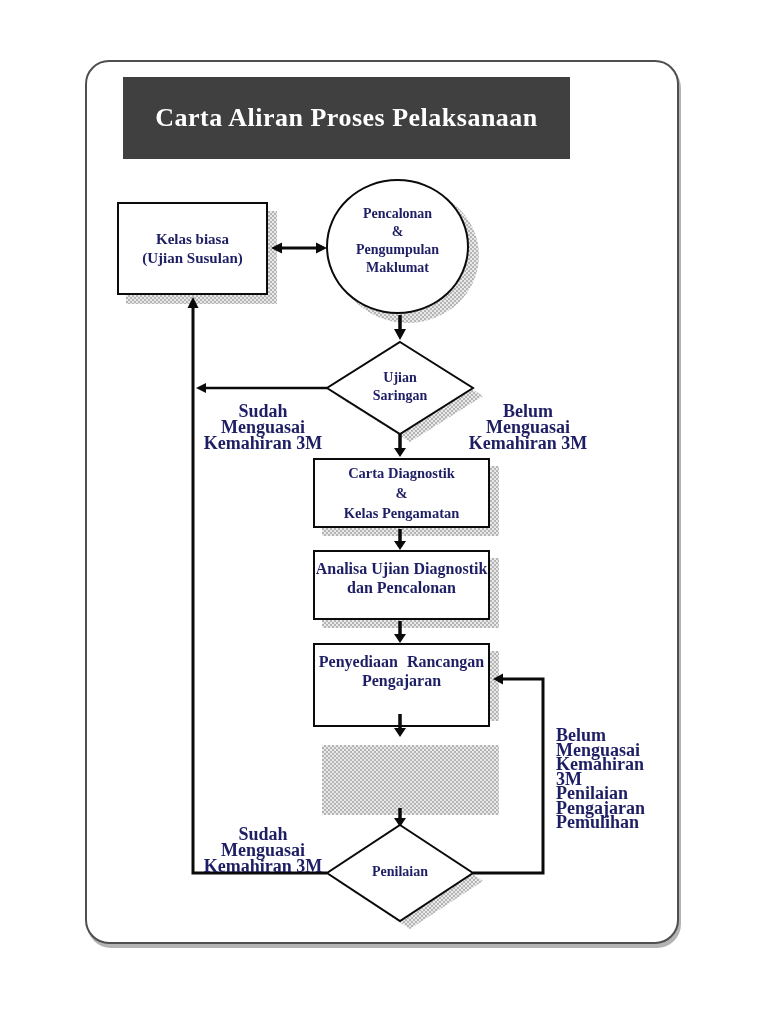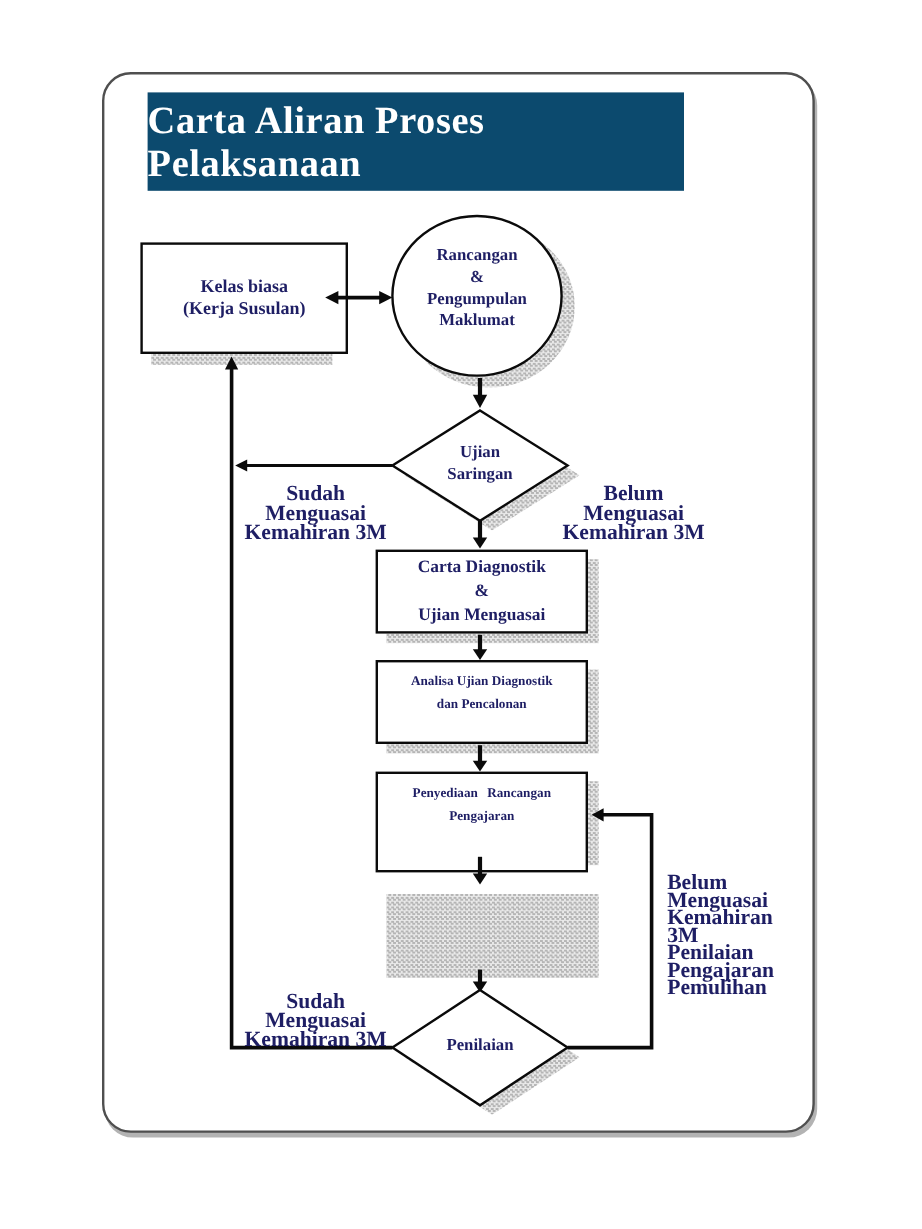"Carta Aliran Proses Pelaksanaan" .title { background: #0c4a6e -> #404040; font-size: 32px -> 26px }
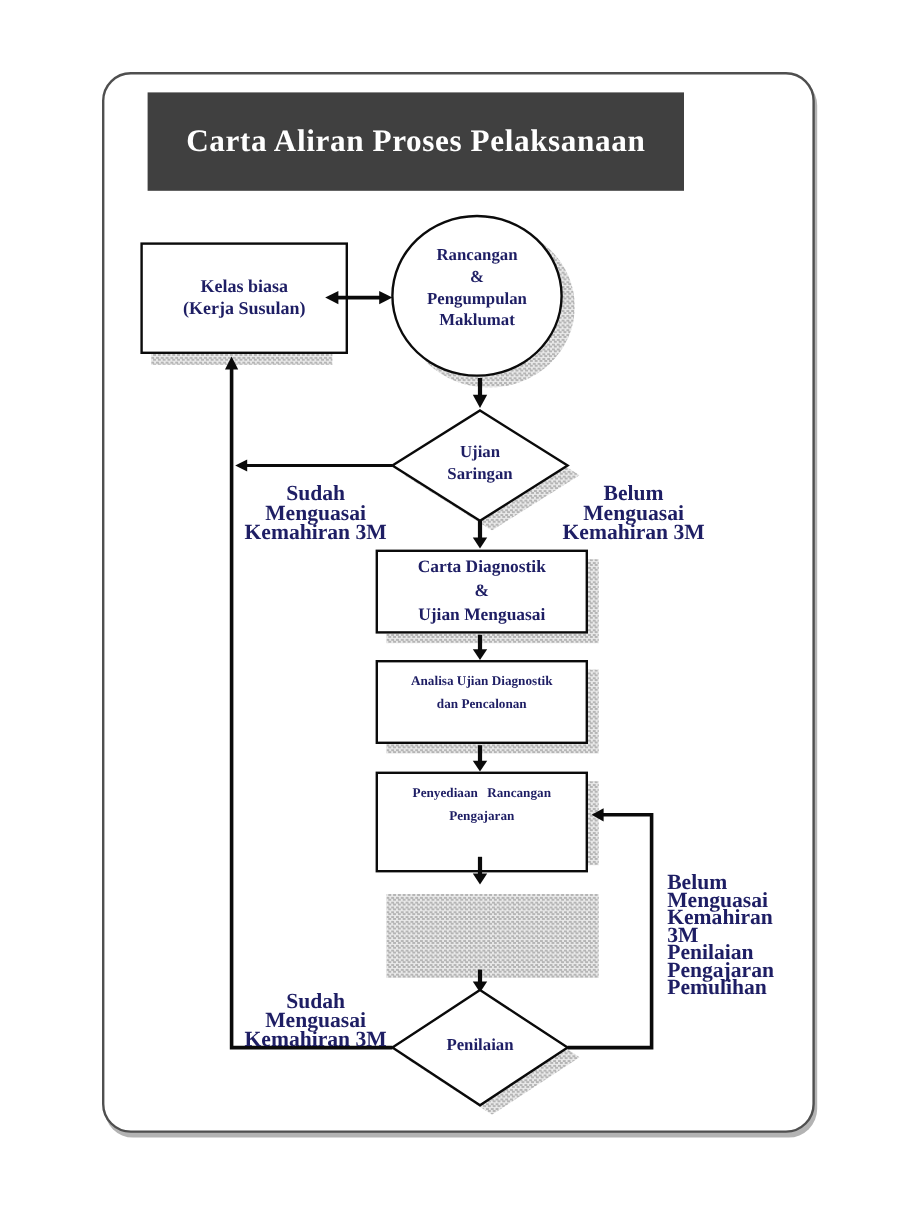"Rancangan" div { text: Rancangan -> Pencalonan }
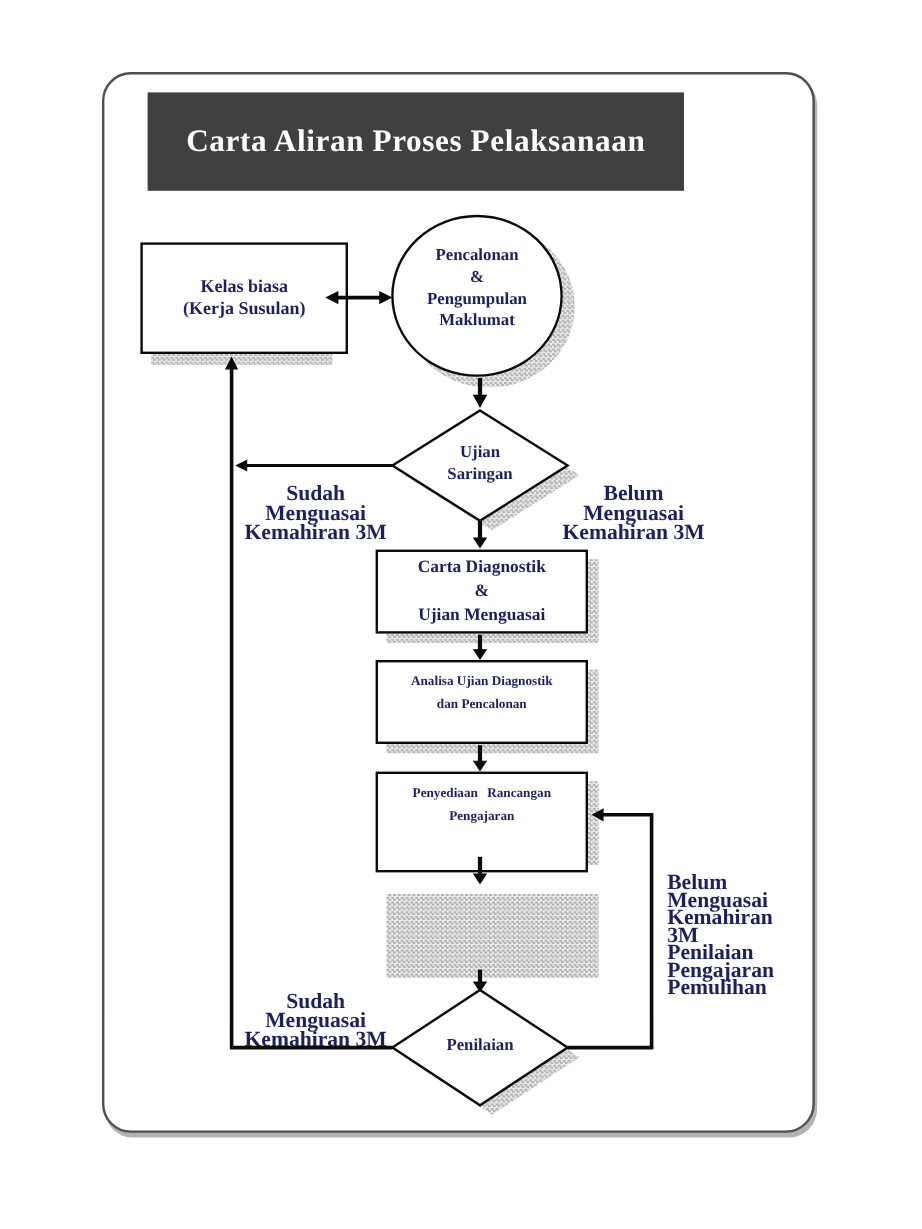"Kelas biasa" div.node { width: 173px -> 151px }
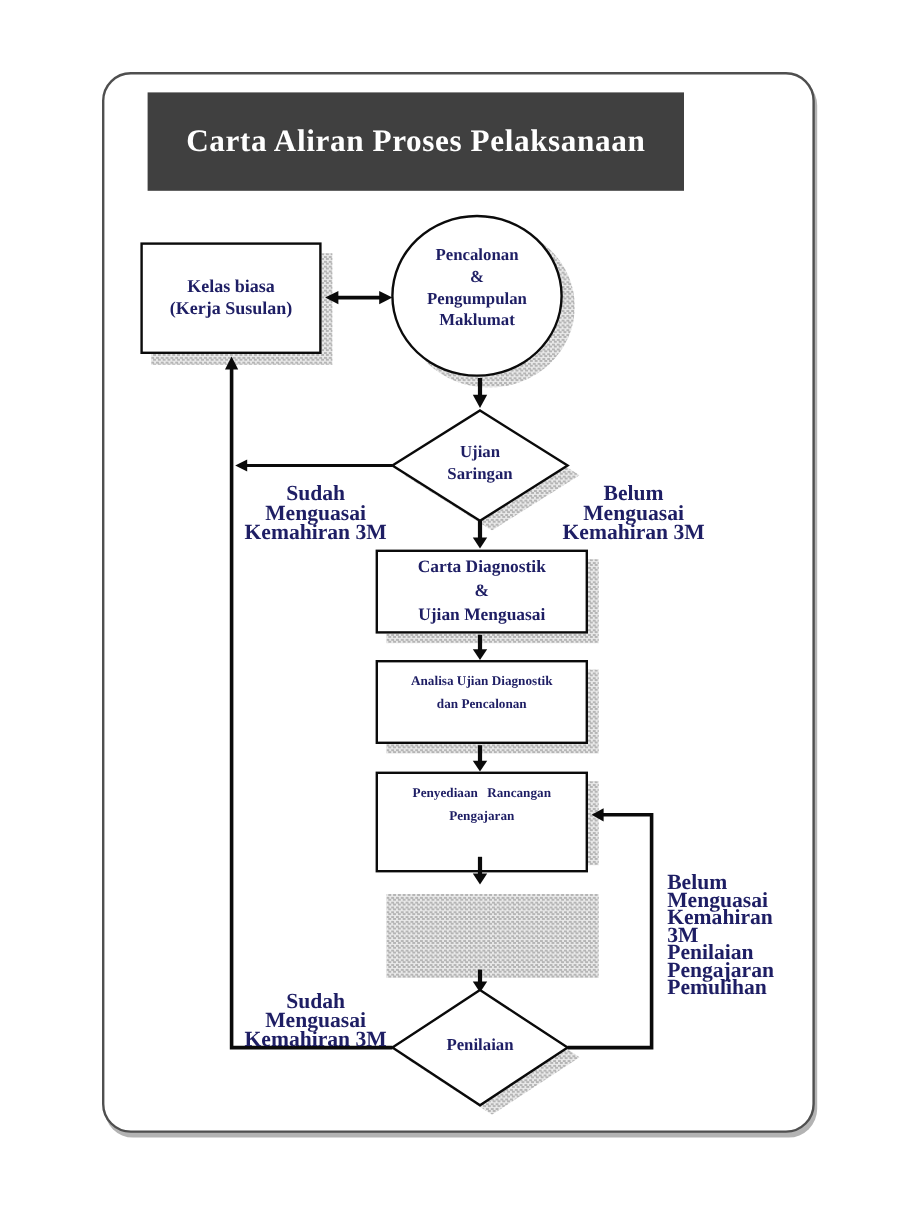"(Kerja Susulan)" div { text: Kerja -> Ujian }
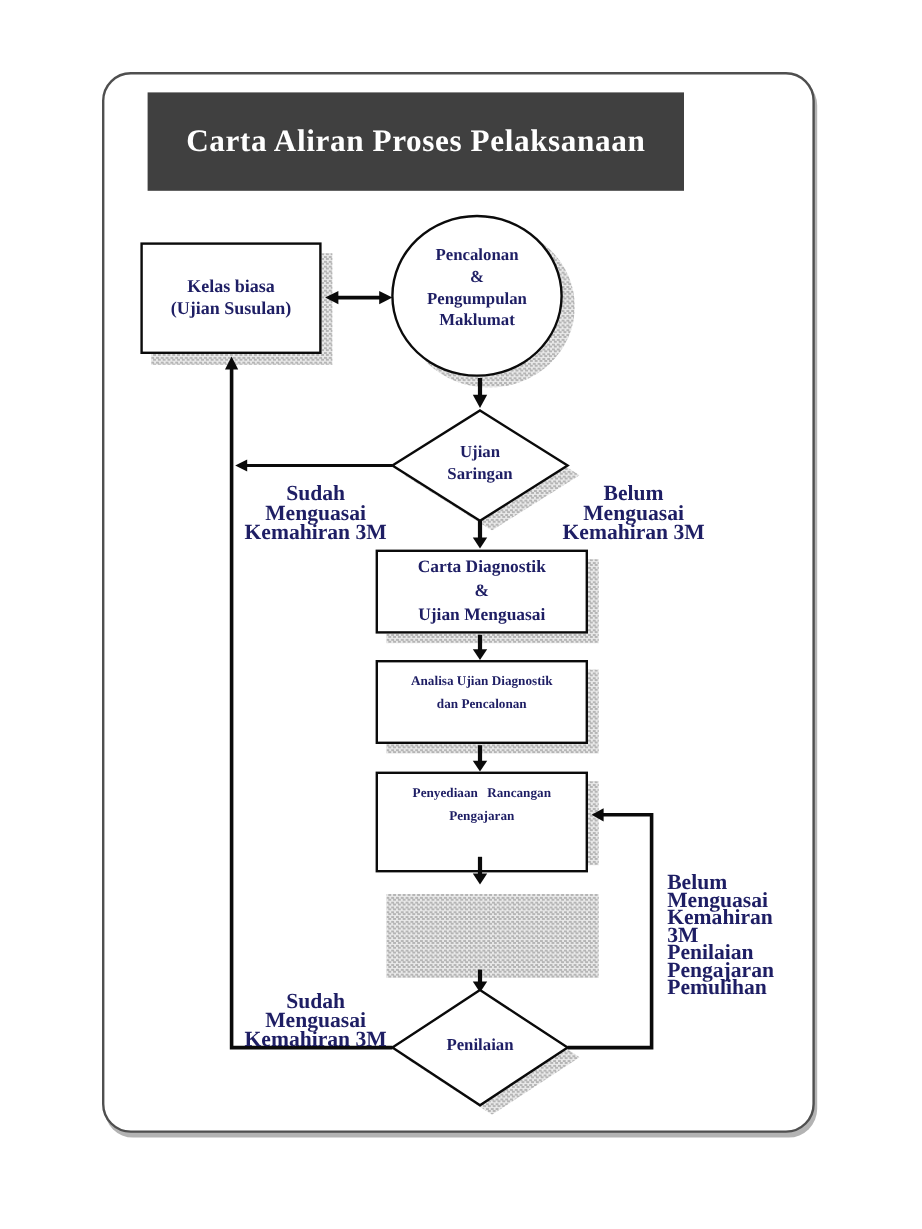"Ujian Menguasai" div { text: Ujian Menguasai -> Kelas Pengamatan }
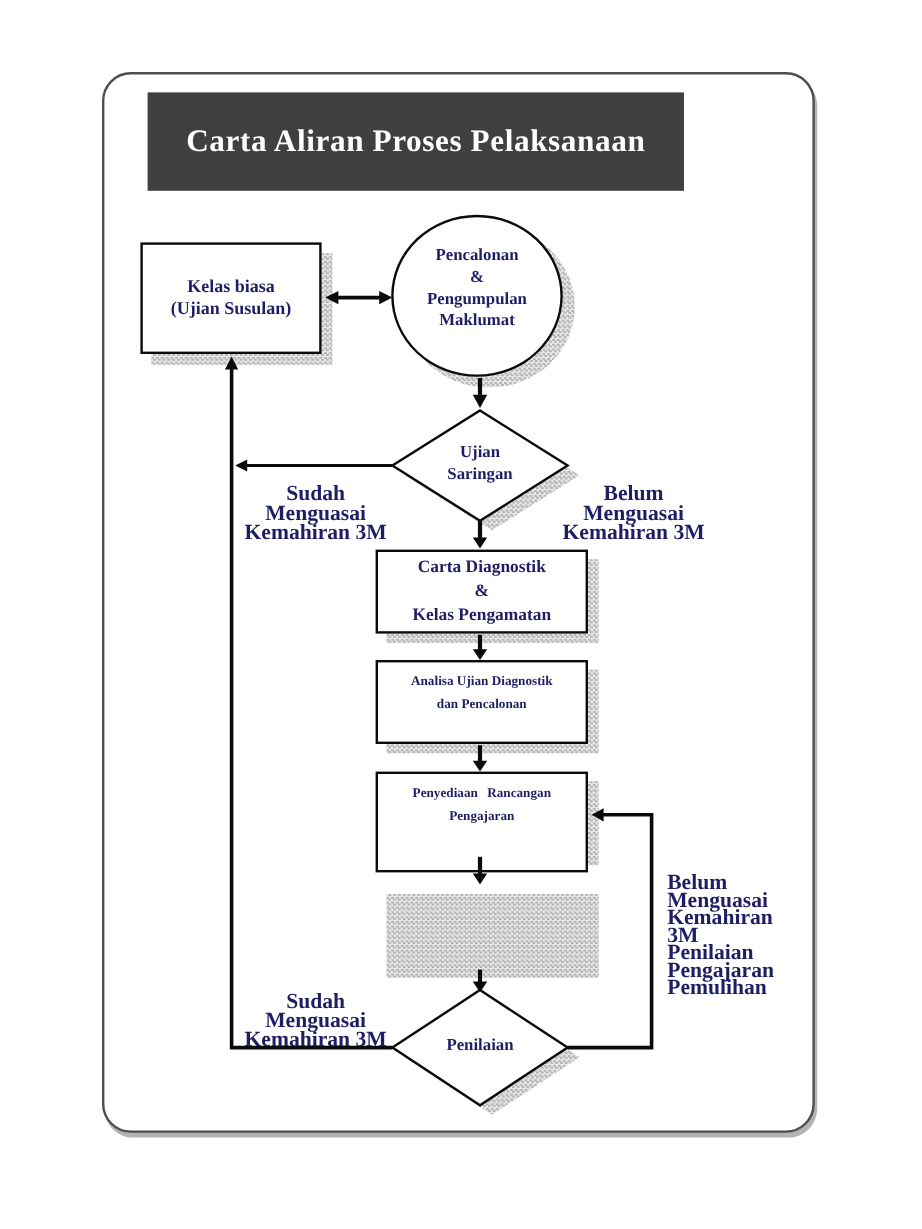"Analisa Ujian Diagnostik" .node { font-size: 11px -> 16px }
